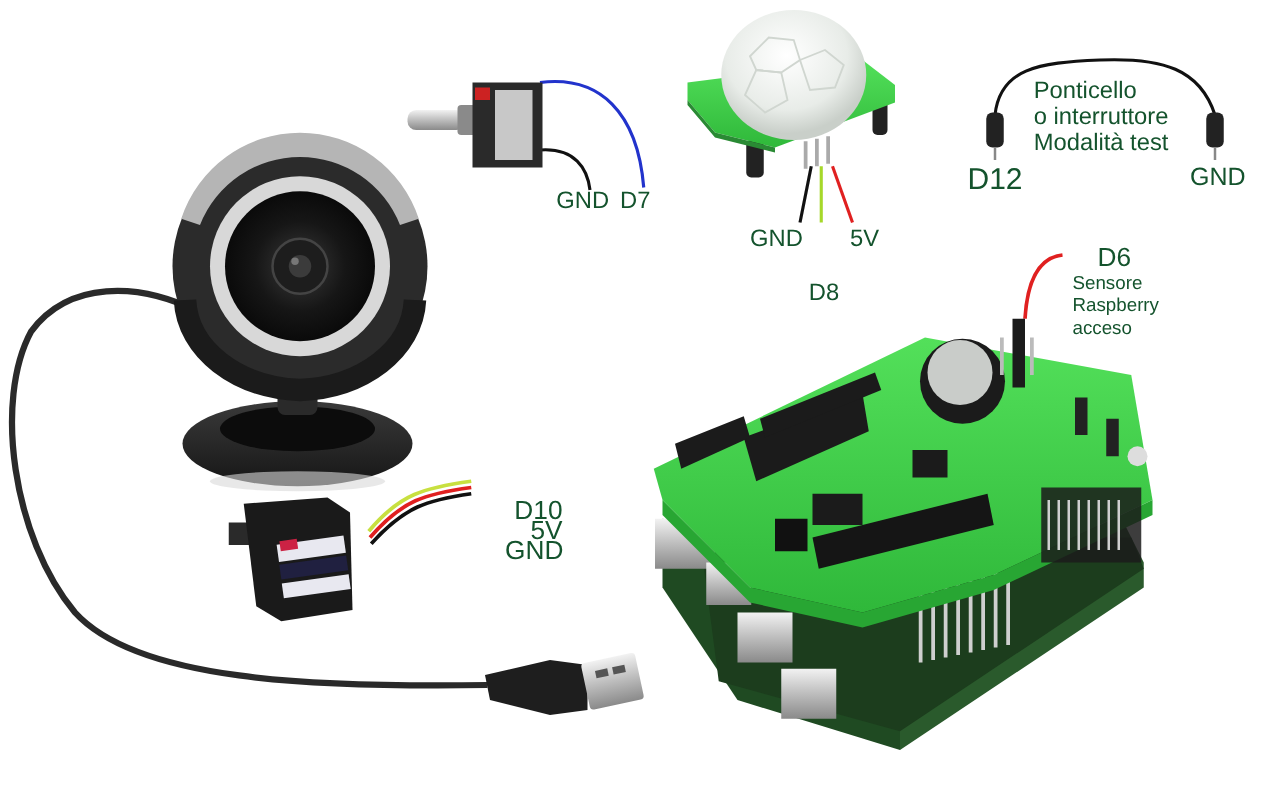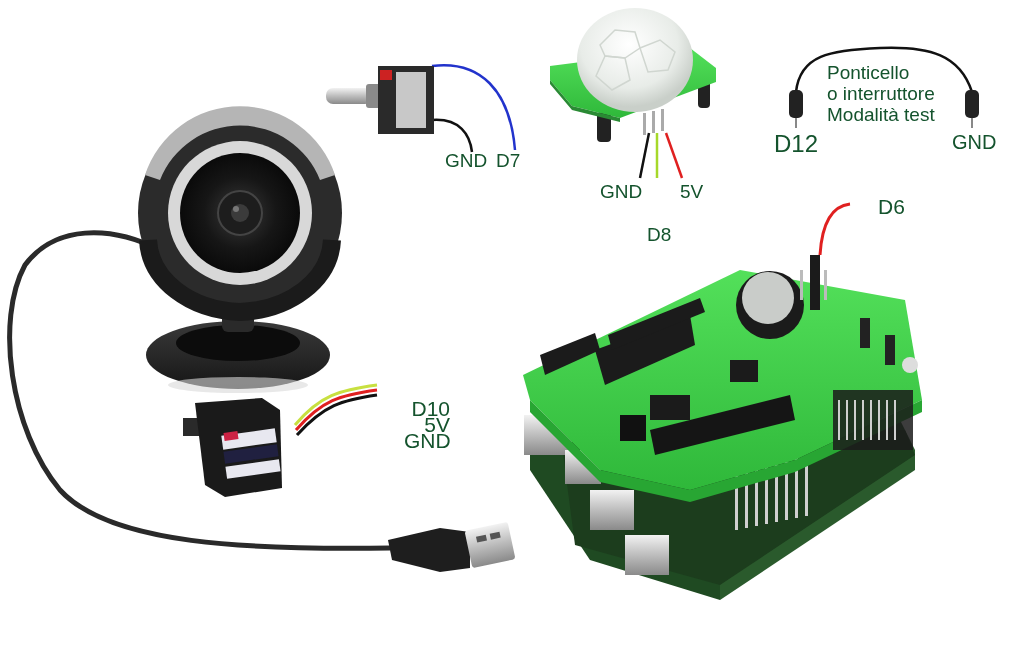"Sensore" div.block { html: none -> <div> <div>Sensore</div> <div>Raspberry</div> <div>acceso</div> </div> }
